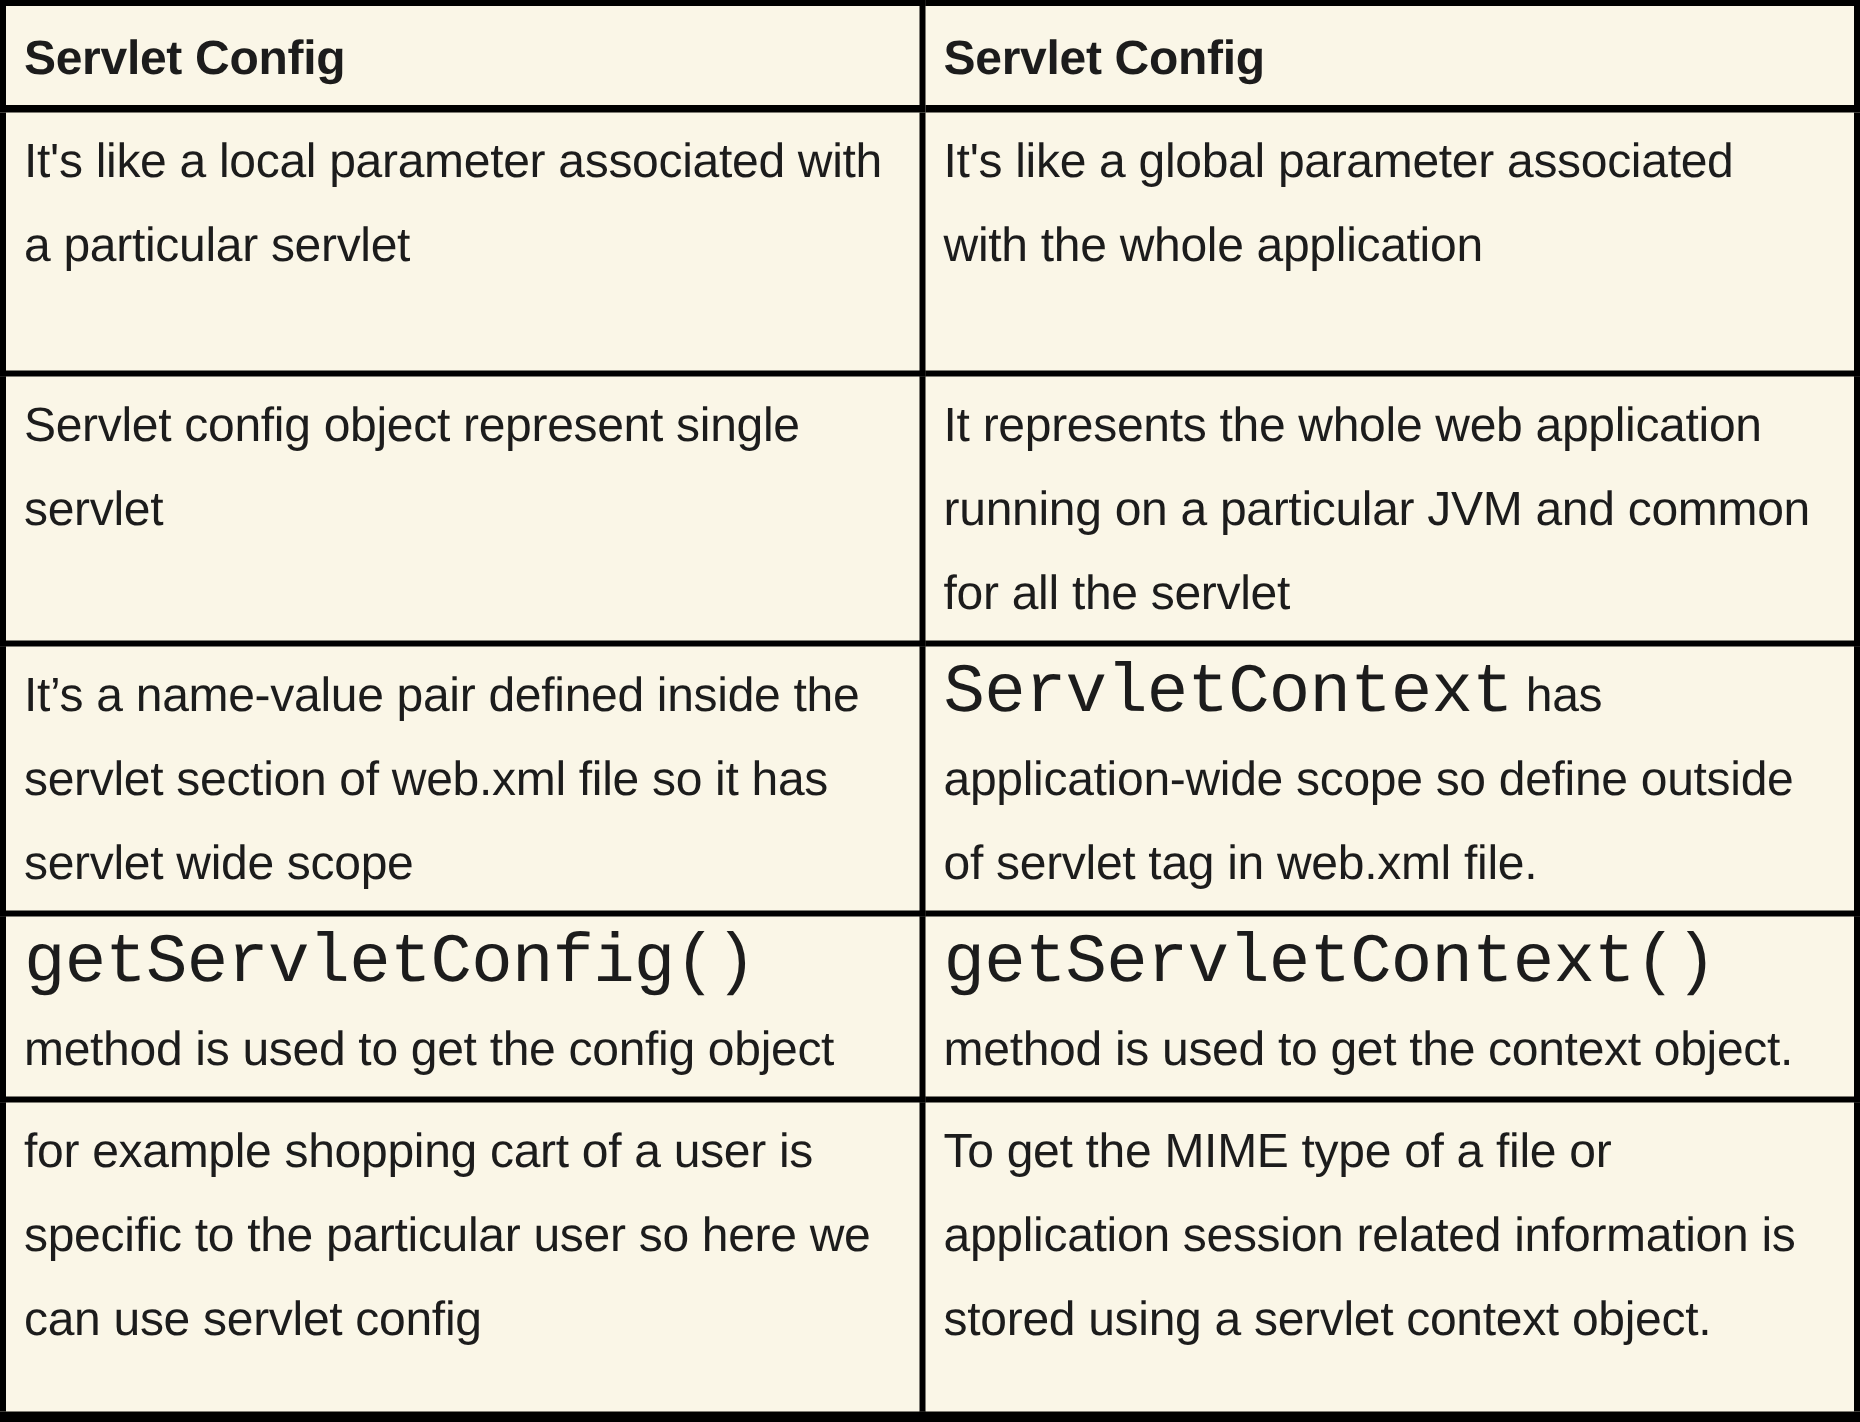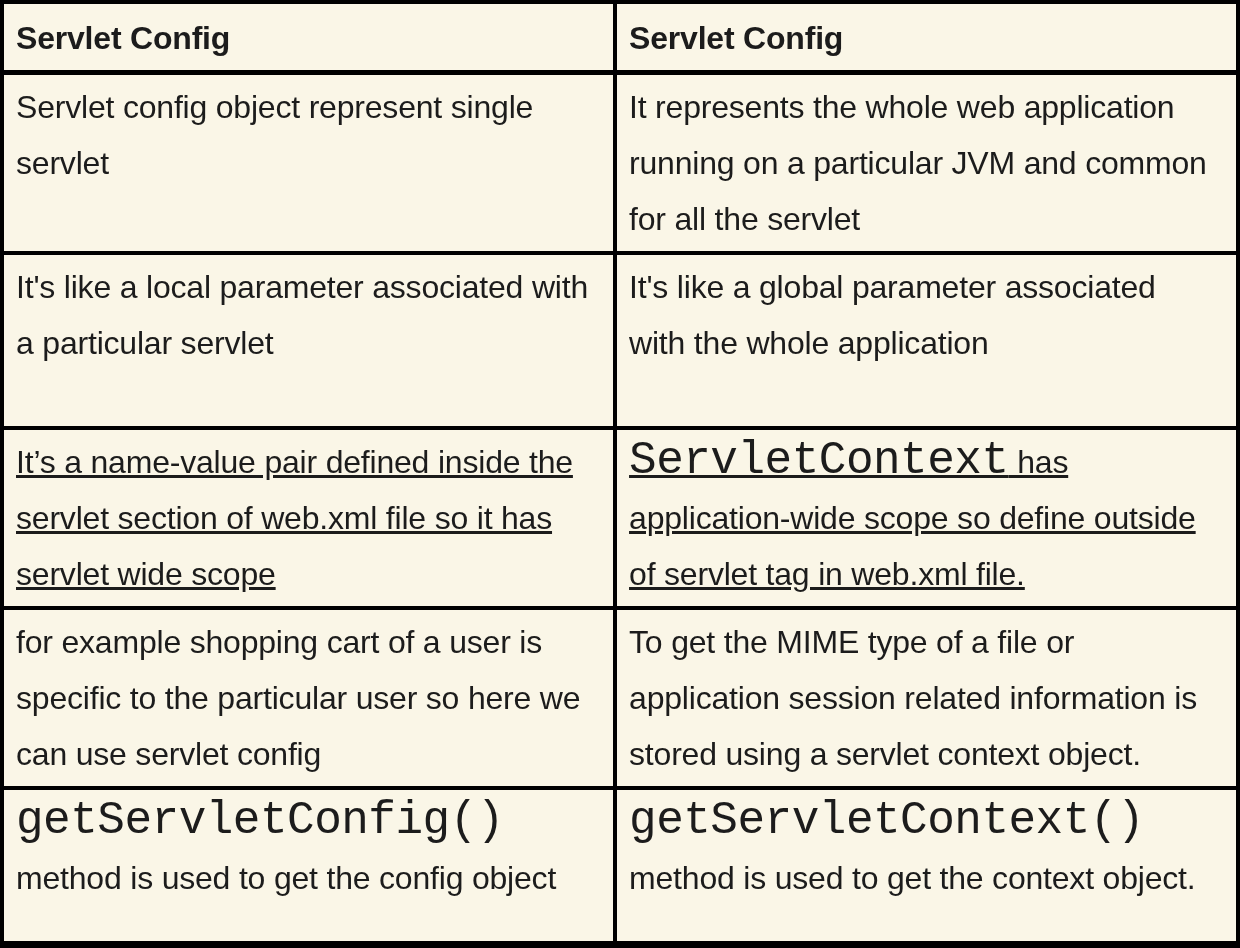"Servlet config object represent single" tr { order: before "It's like a local parameter" -> after "It's like a local parameter" }
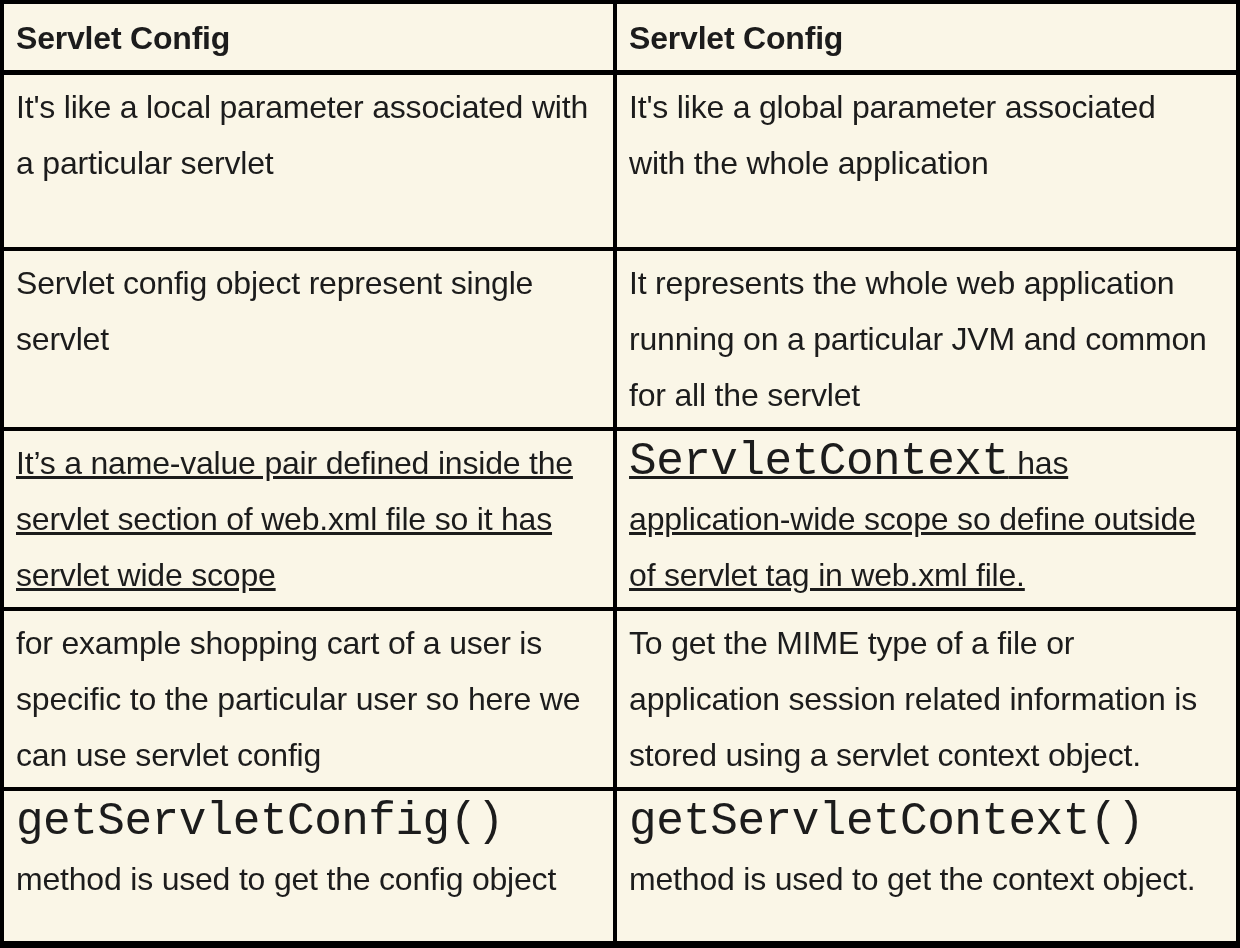"It’s a name-value pair defined" tbody tr:nth-child(3) { text-decoration: underline -> none }
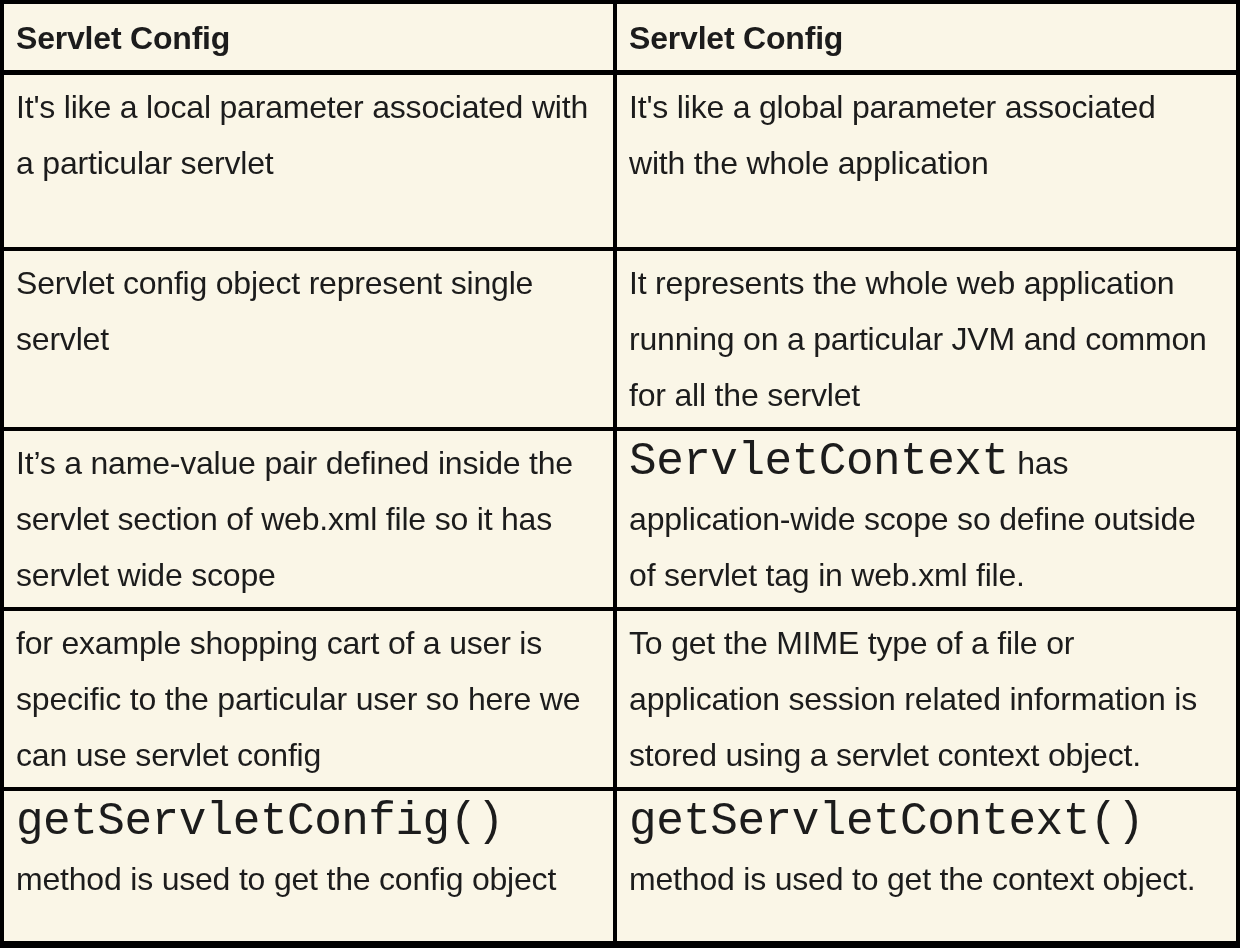"for example shopping cart of" tr { order: before "getServletConfig() method is used to" -> after "getServletConfig() method is used to" }
